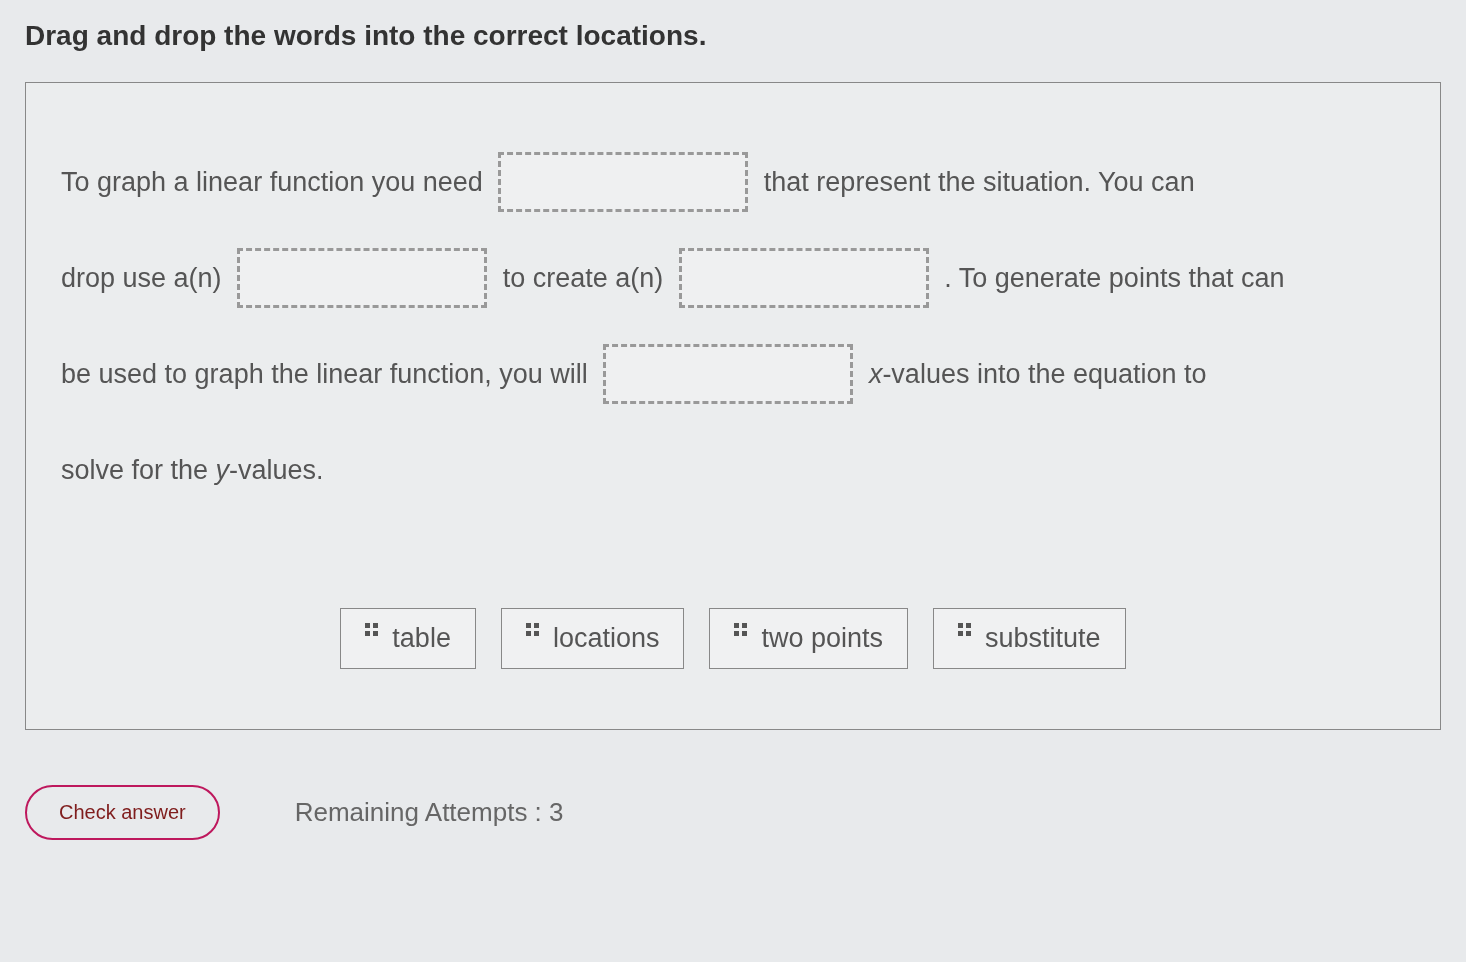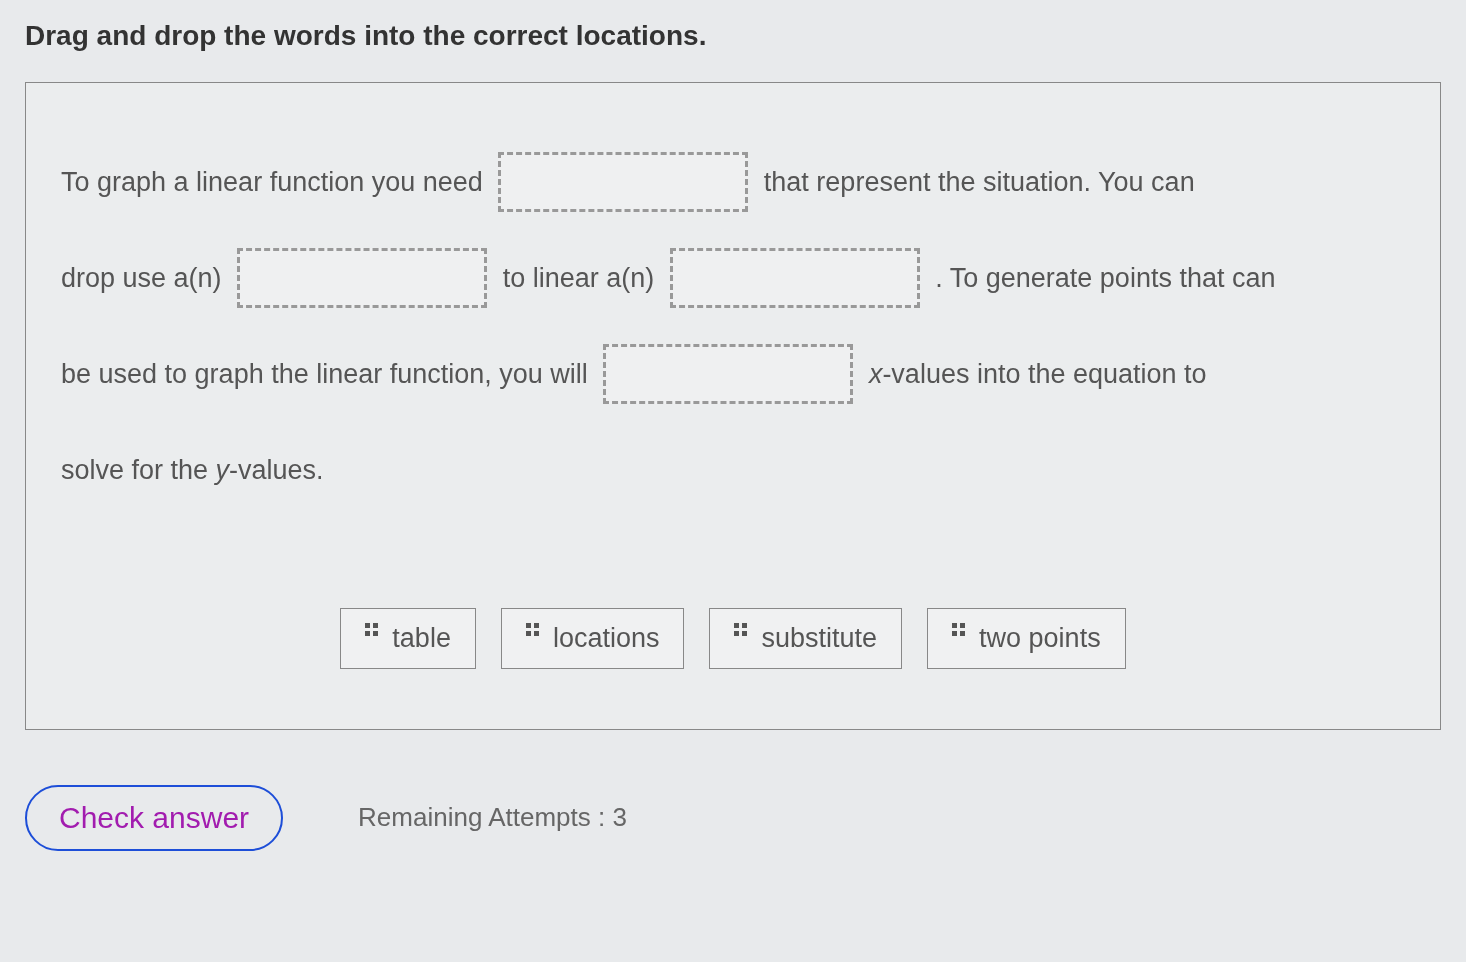"to linear a(n)" span.text-seg { text: linear -> create }
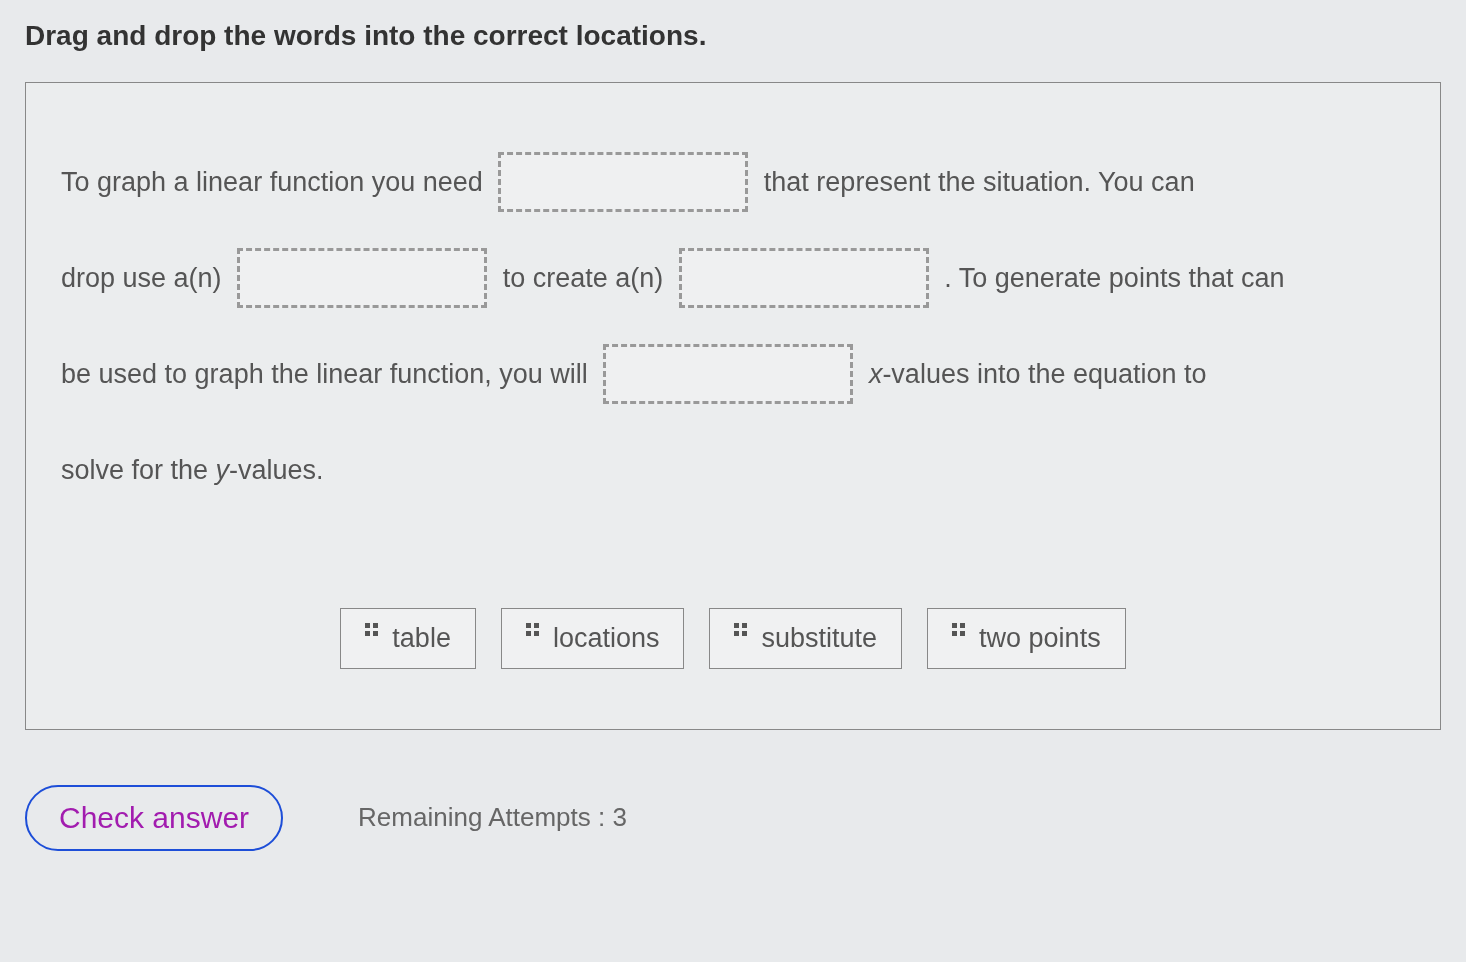"substitute" div.word-tile { order: before "two points" -> after "two points" }
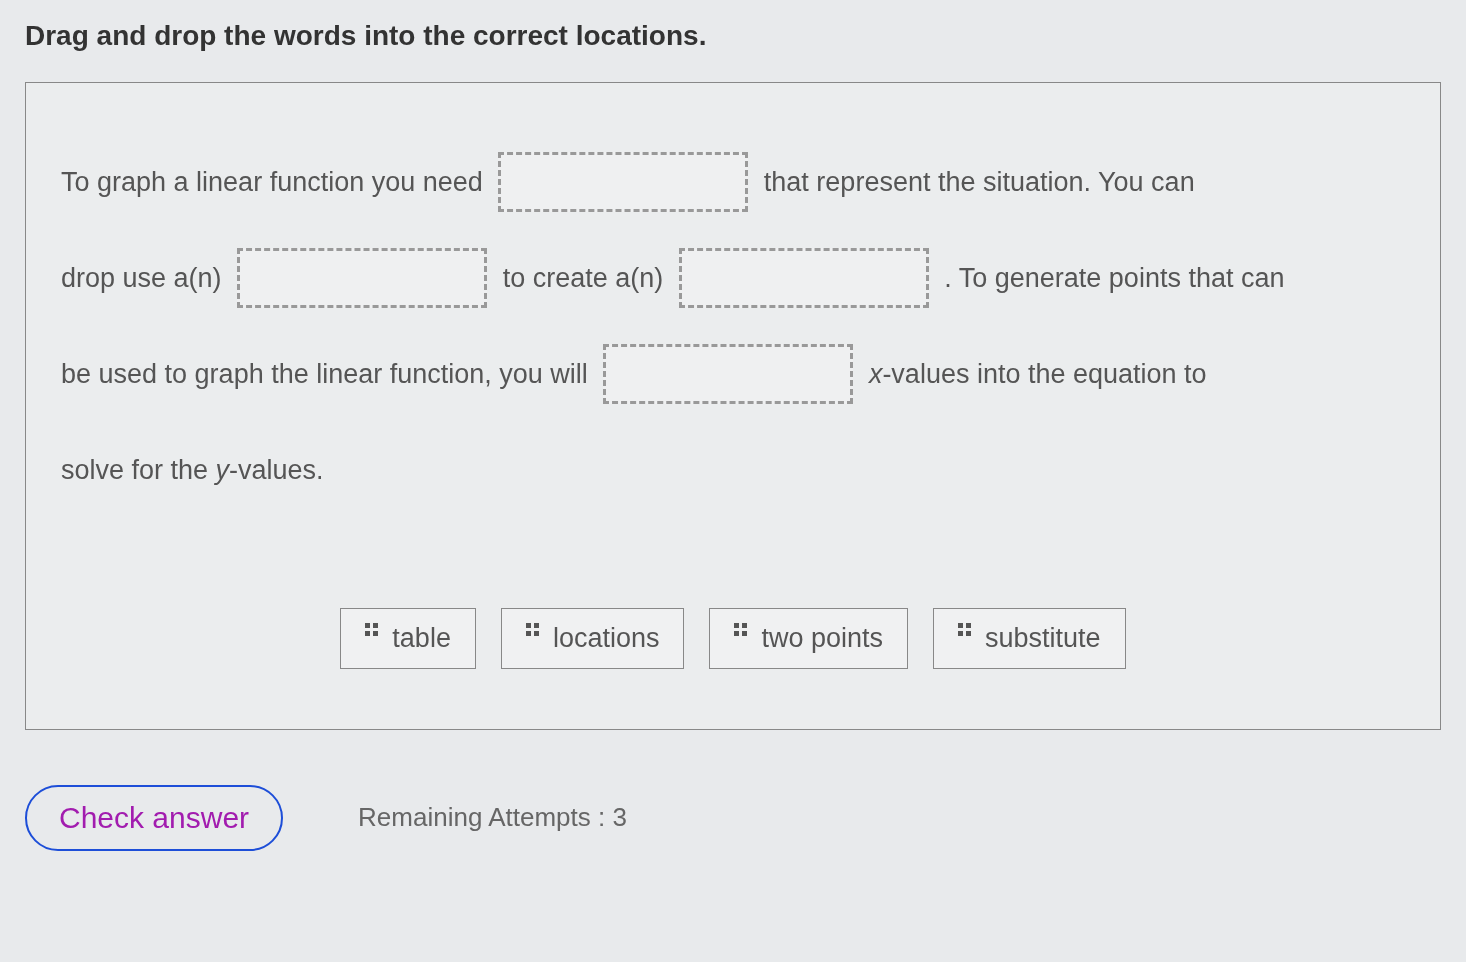"Check answer" .check-btn { border: 2px solid #1d4ed8 -> 2px solid #be185d; color: #a21caf -> #7f1d1d; font-size: 30px -> 20px }
